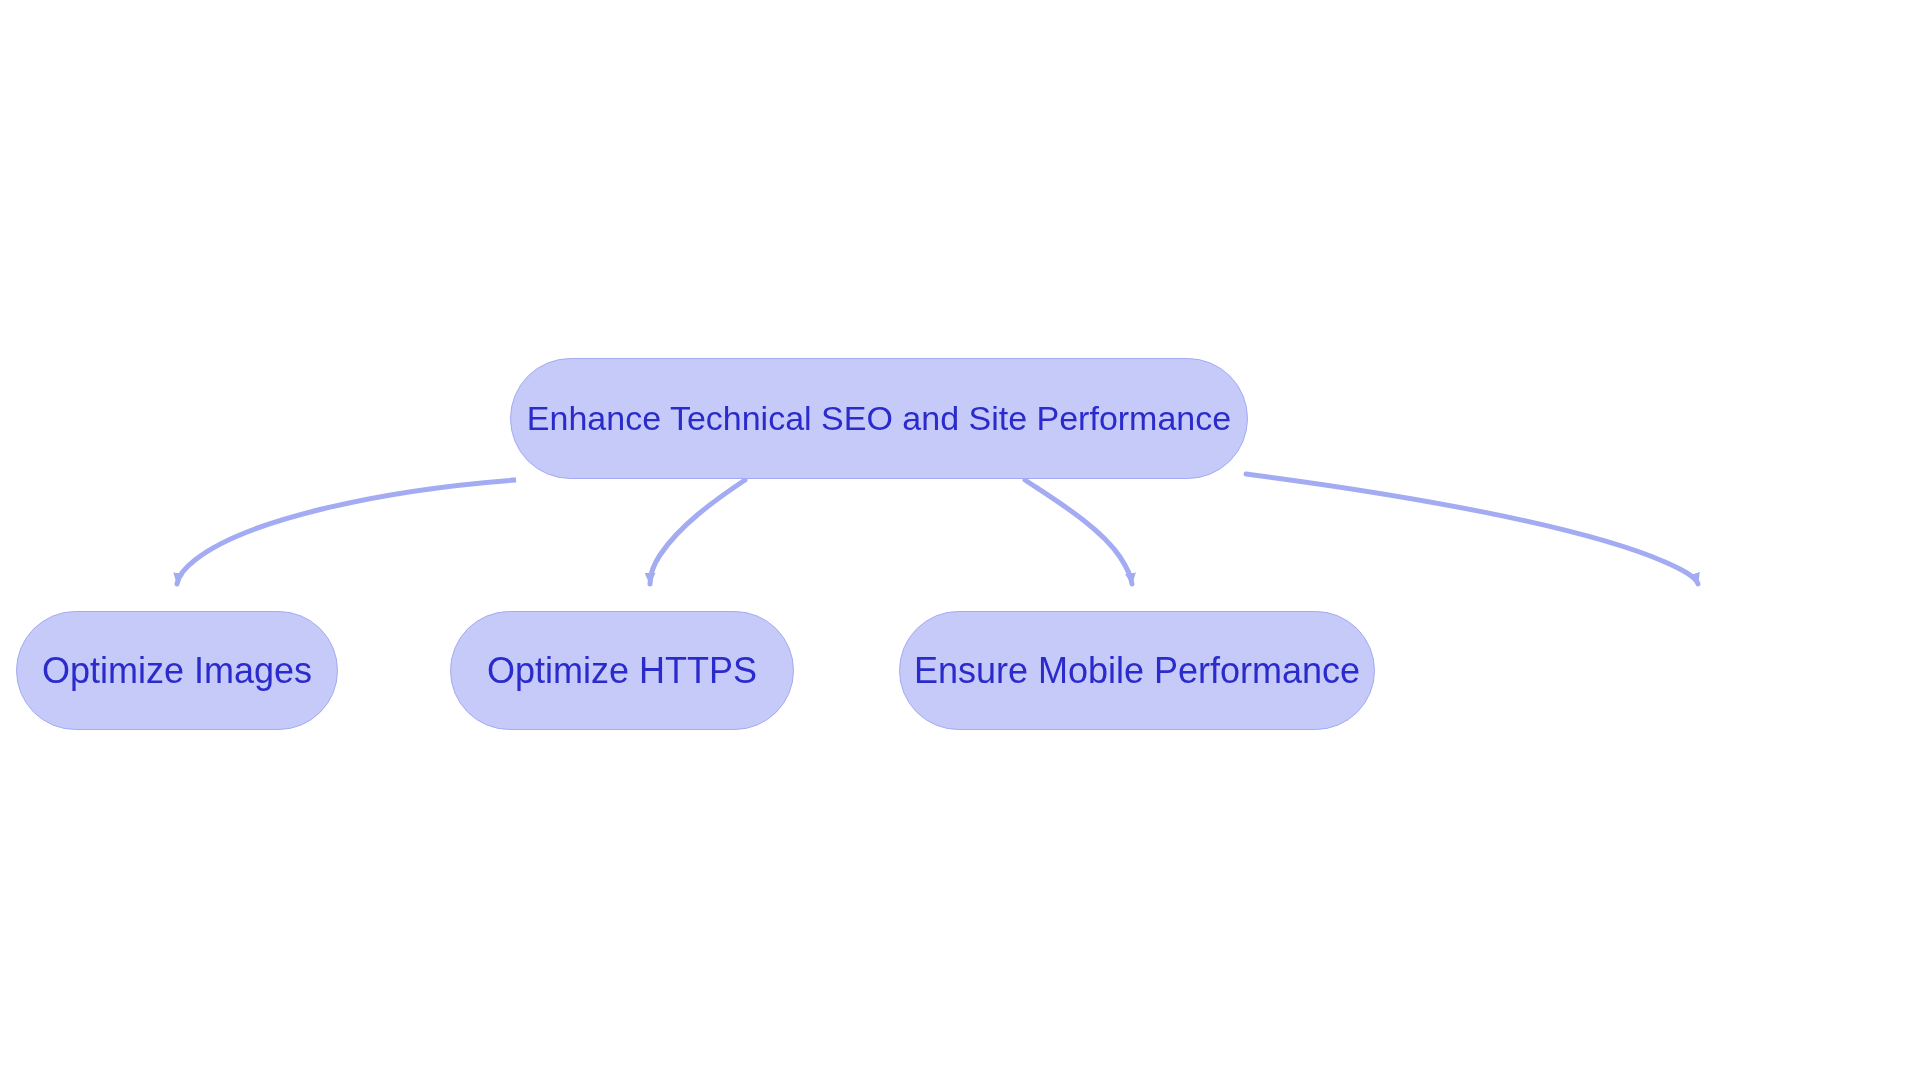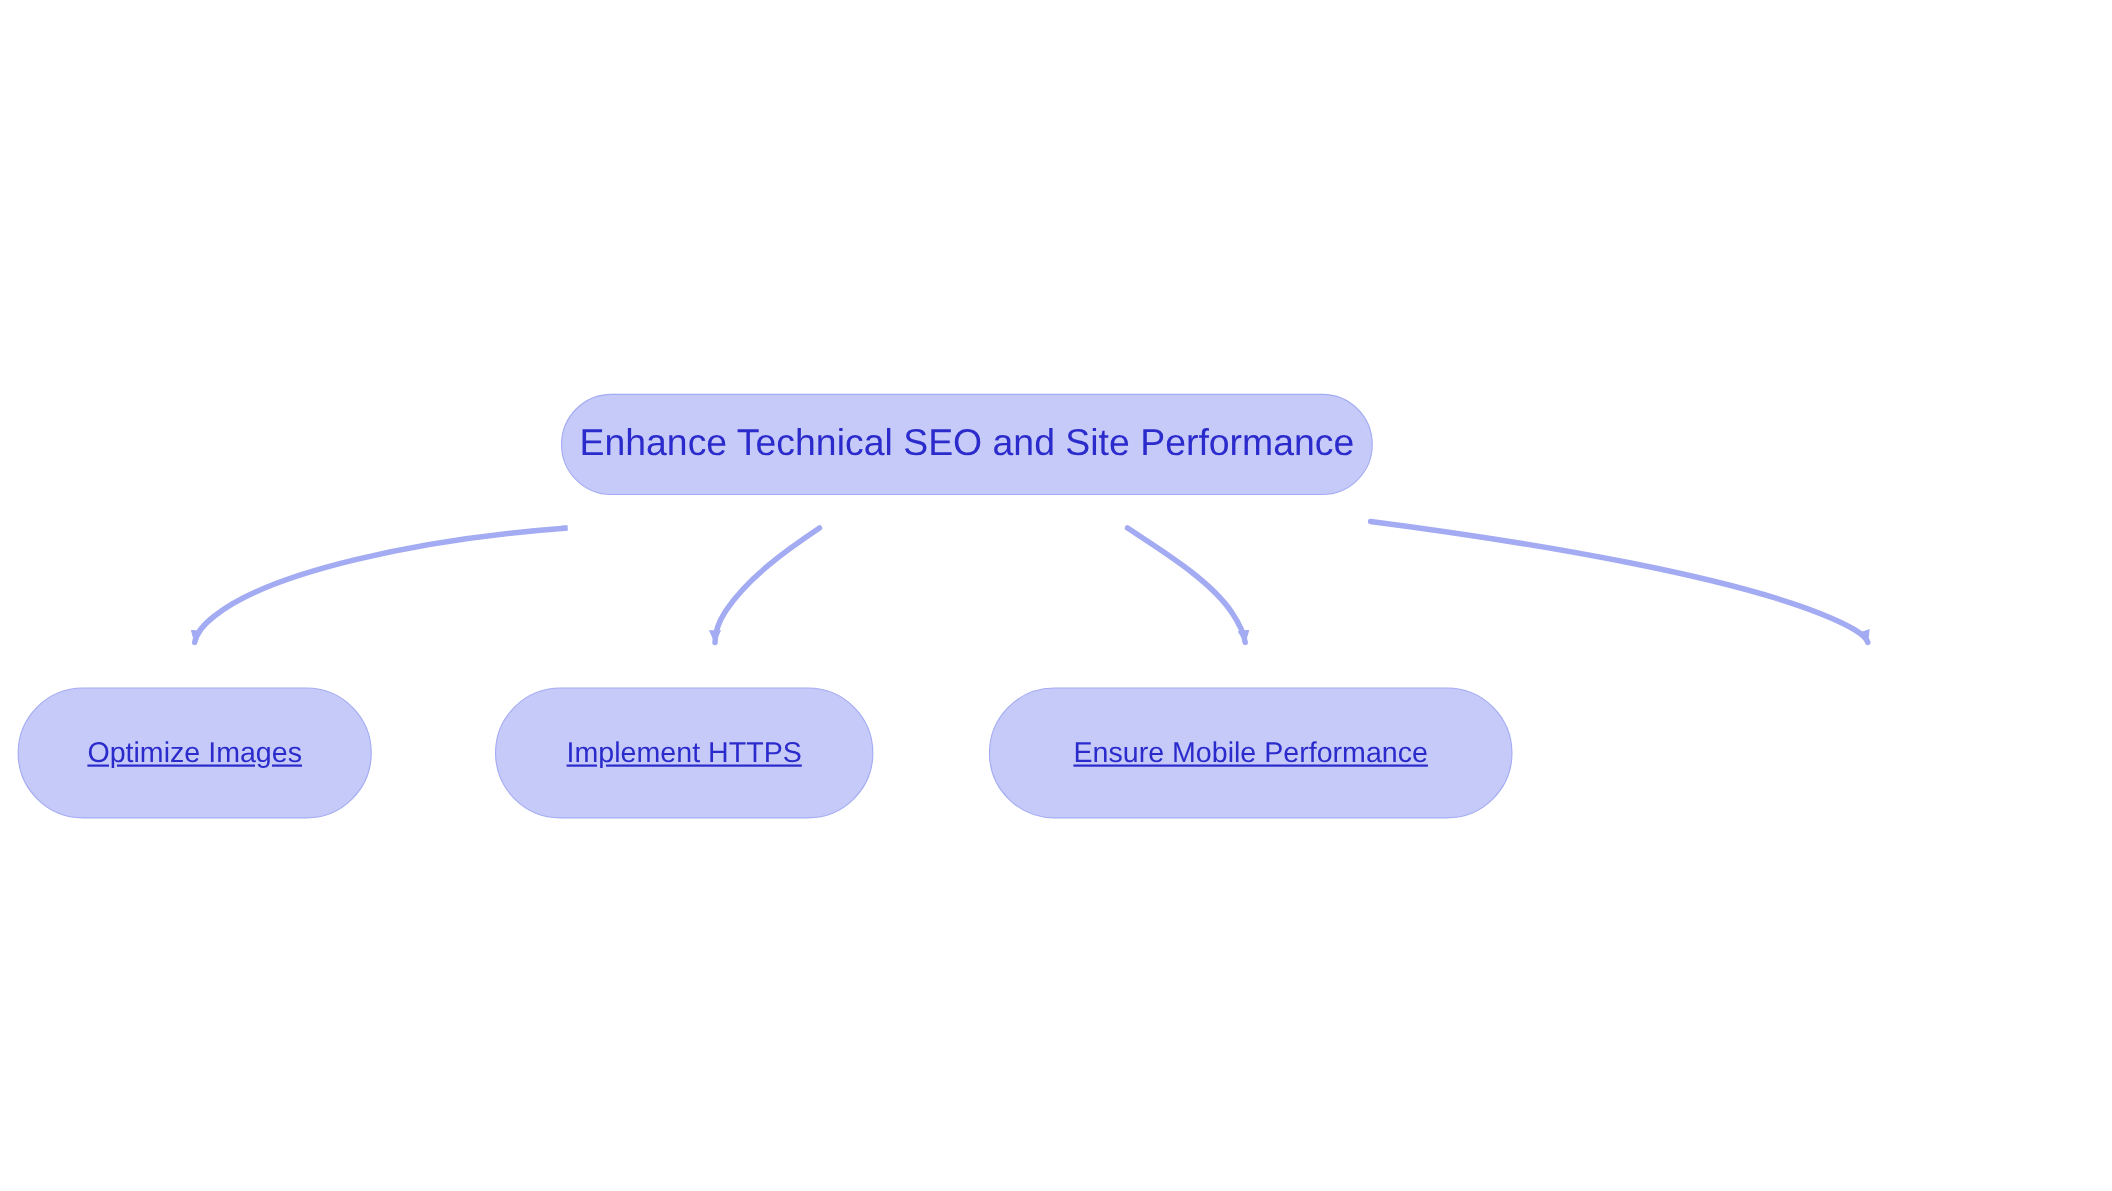"Enhance Technical SEO and Site" .node-root { height: 92px -> 121px }
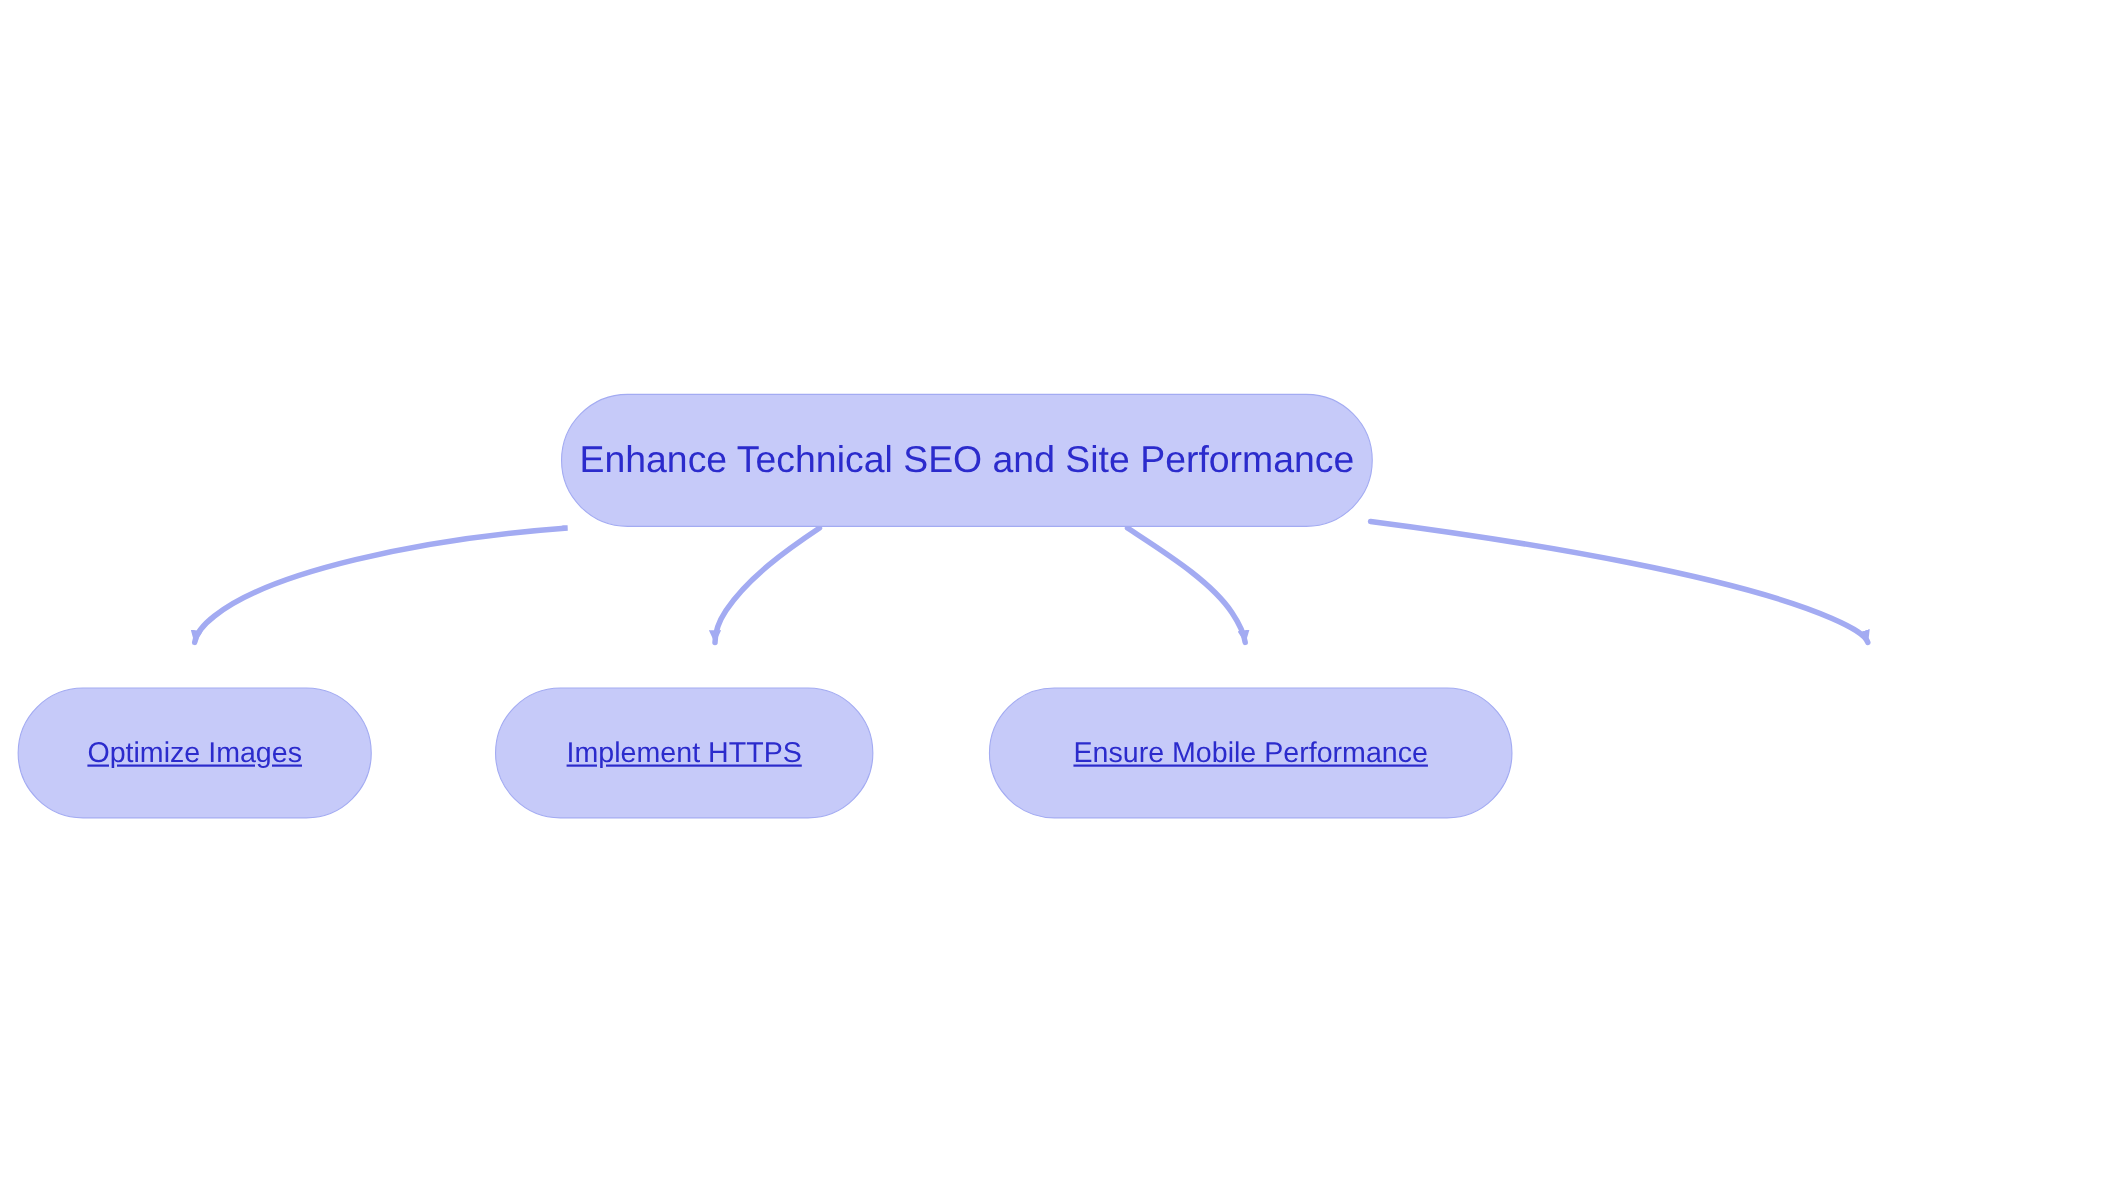"Optimize Images" .node-child { font-size: 26px -> 36px; text-decoration: underline -> none; top: 625px -> 611px }
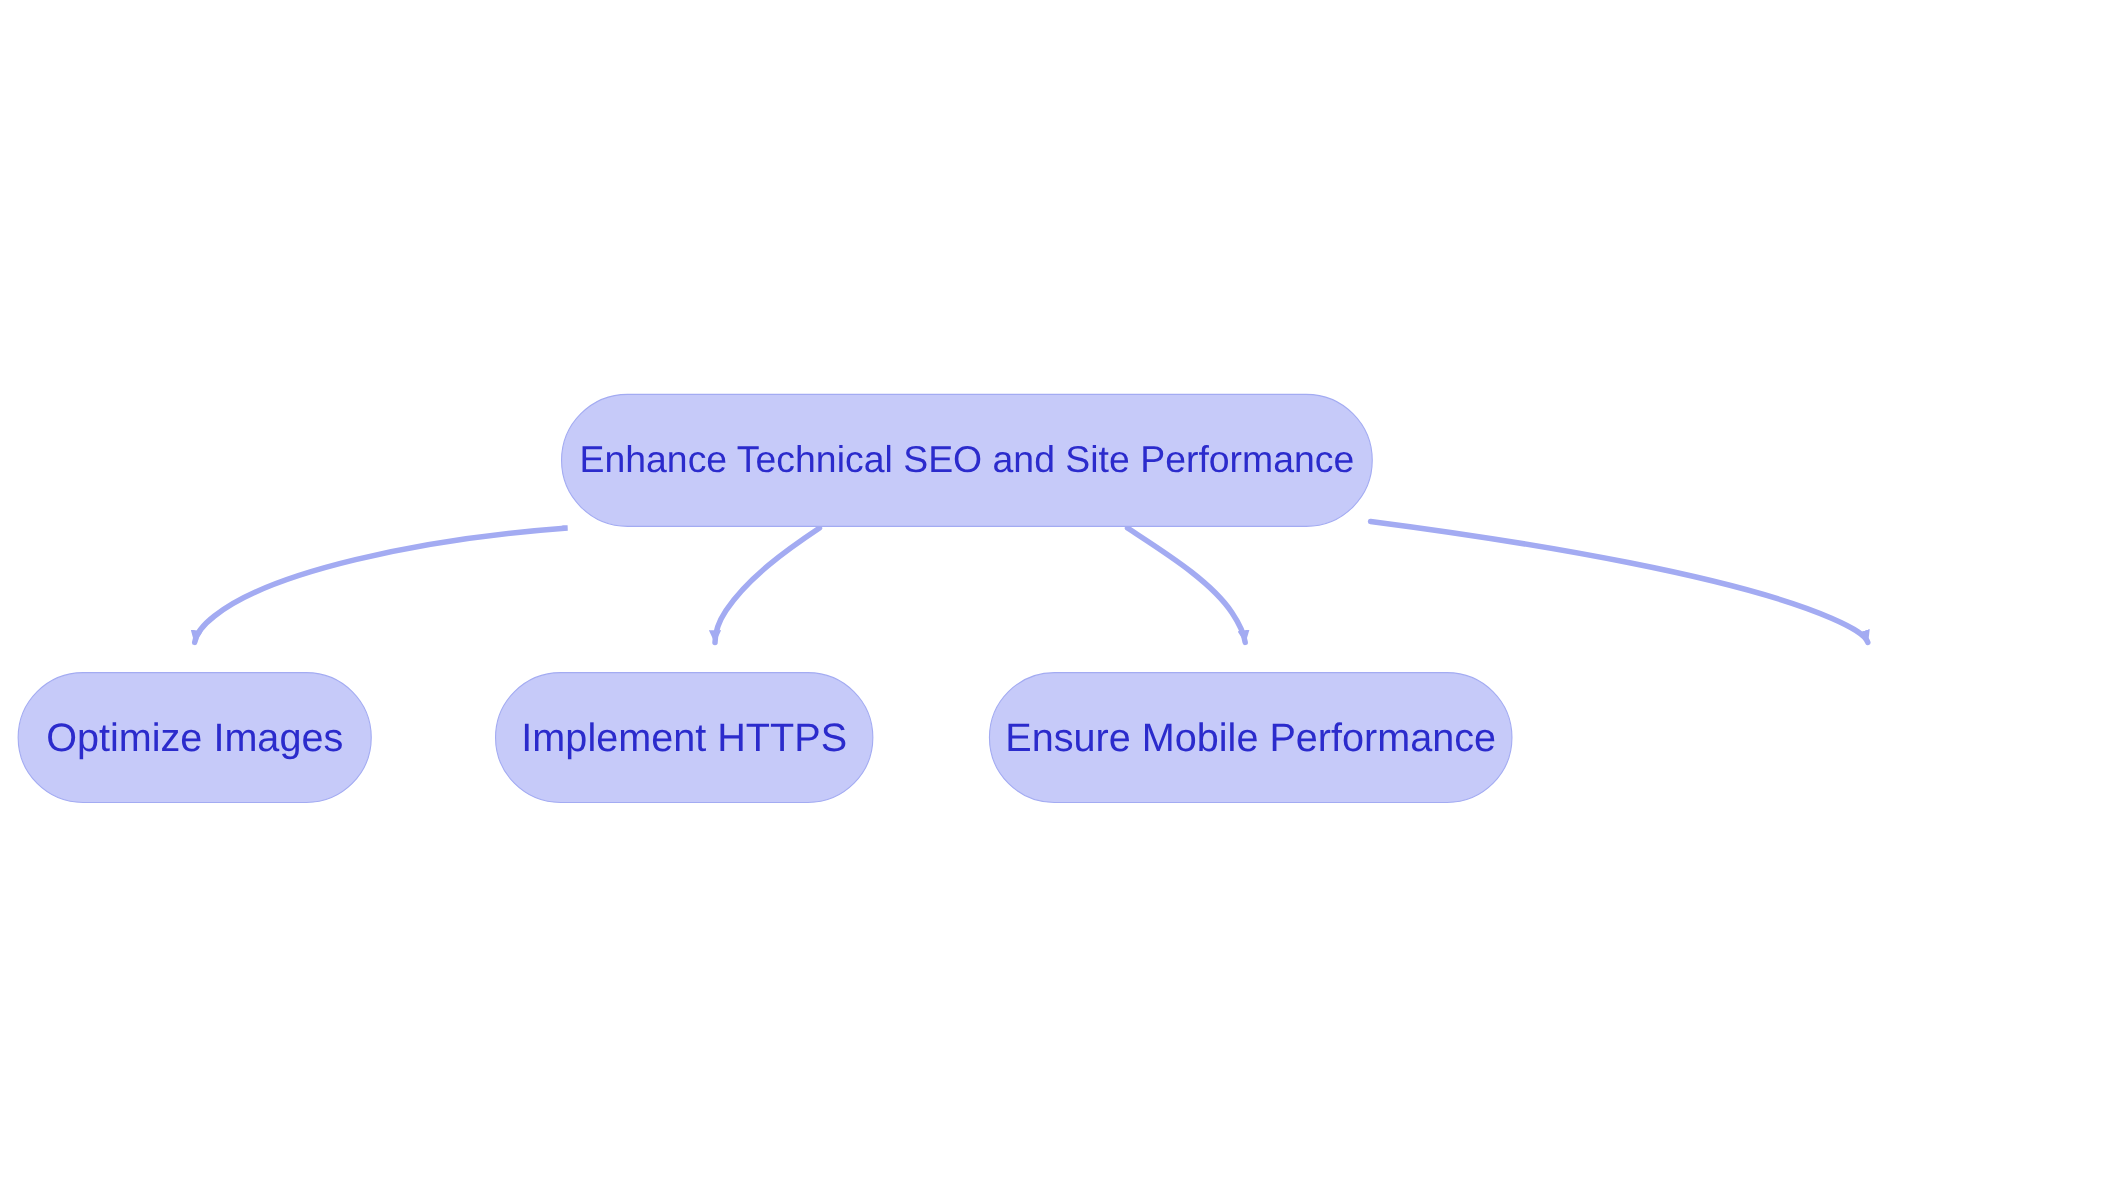"Implement HTTPS" span.node-label { text: Implement -> Optimize }
